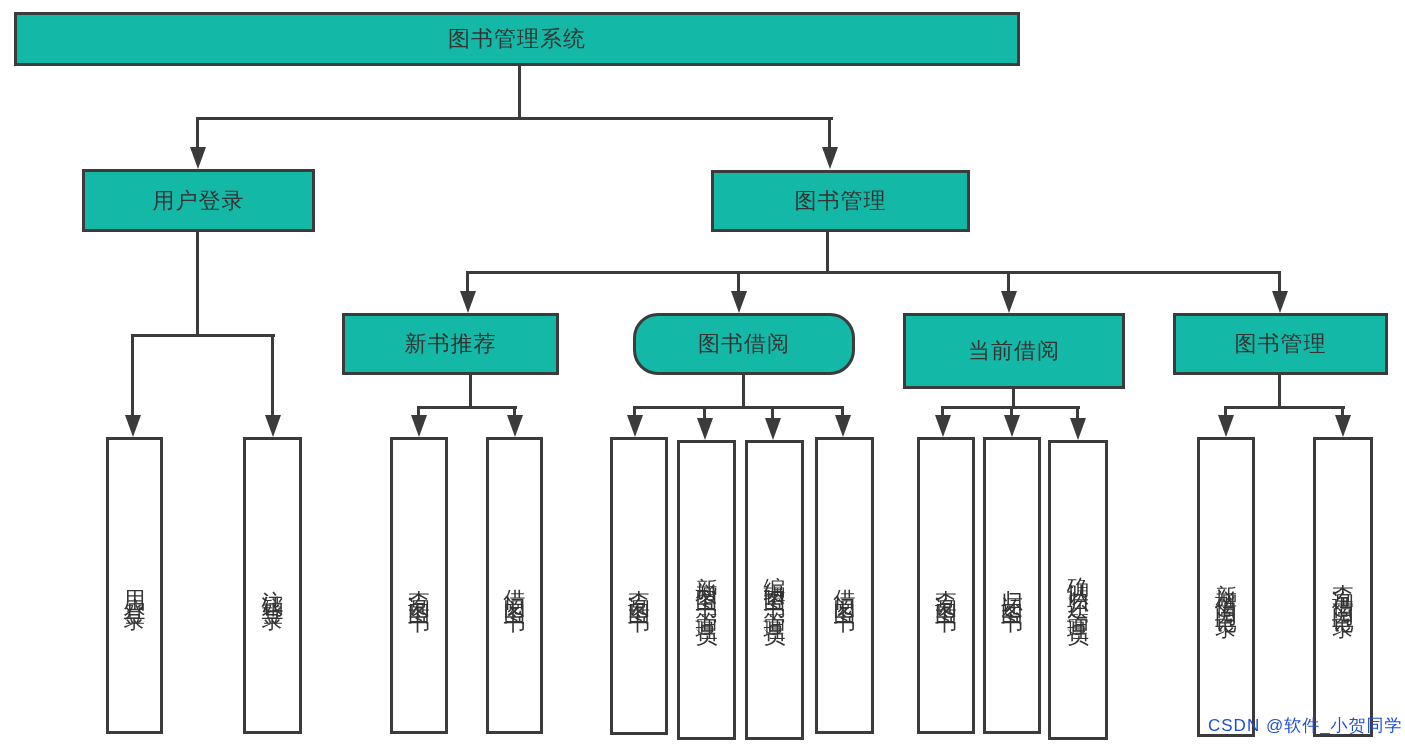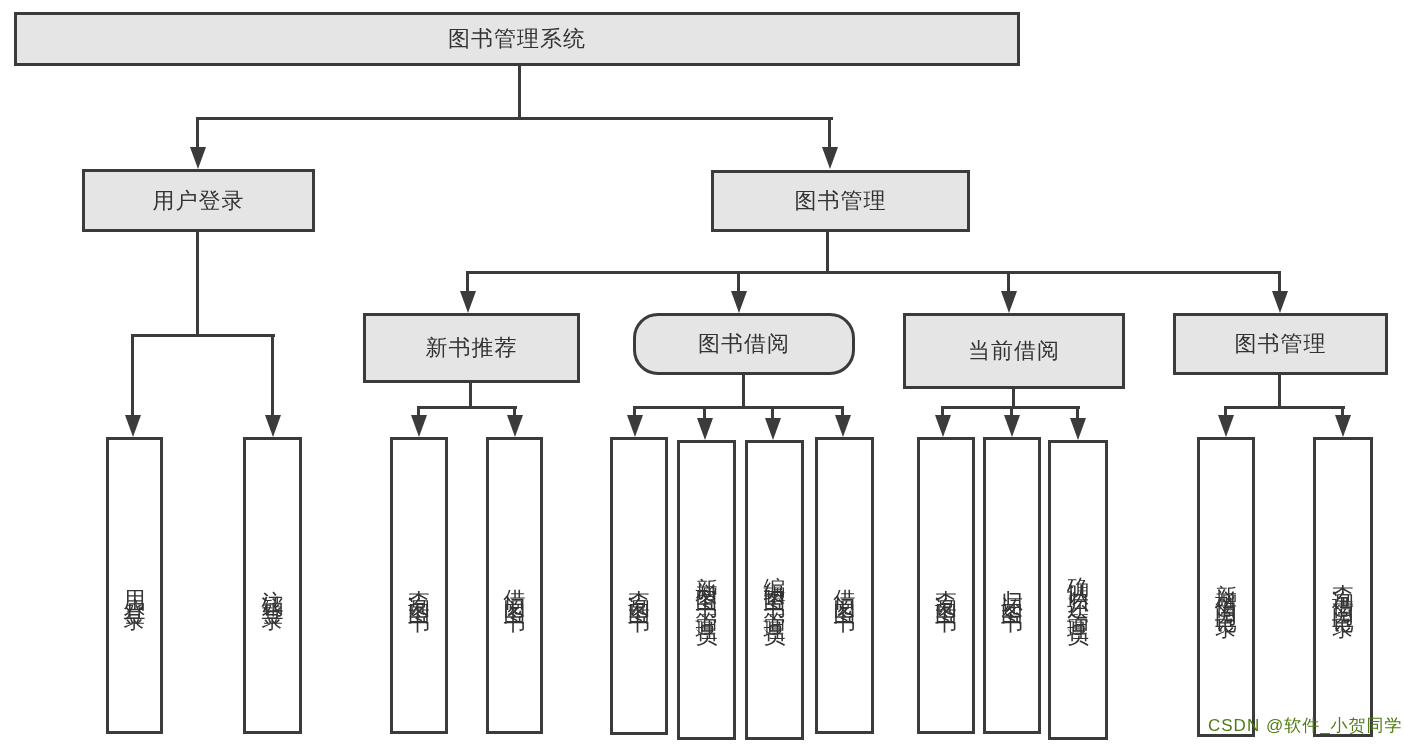"图书管理系统" .box-h { background: #e5e5e5 -> #14b8a6 }
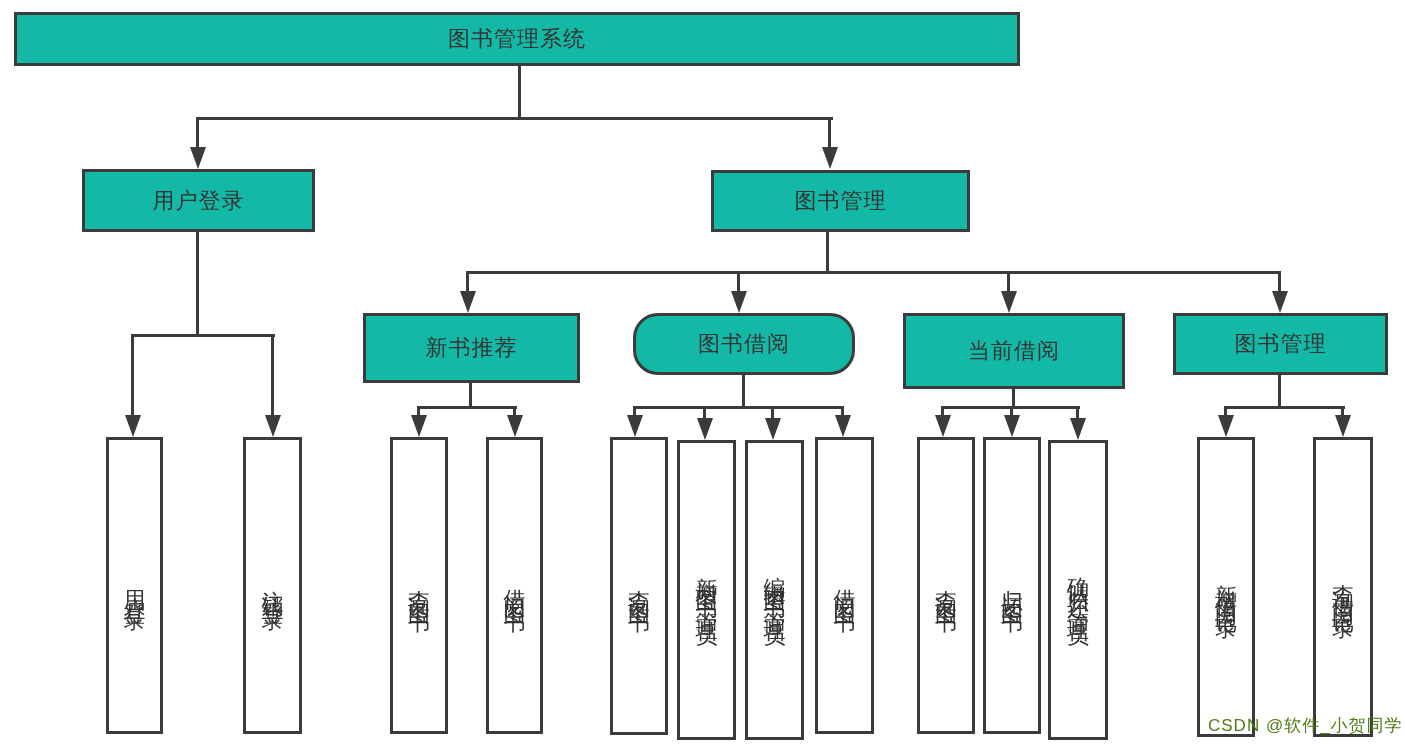"新书推荐" div.box-h { height: 70px -> 62px; left: 363px -> 342px }
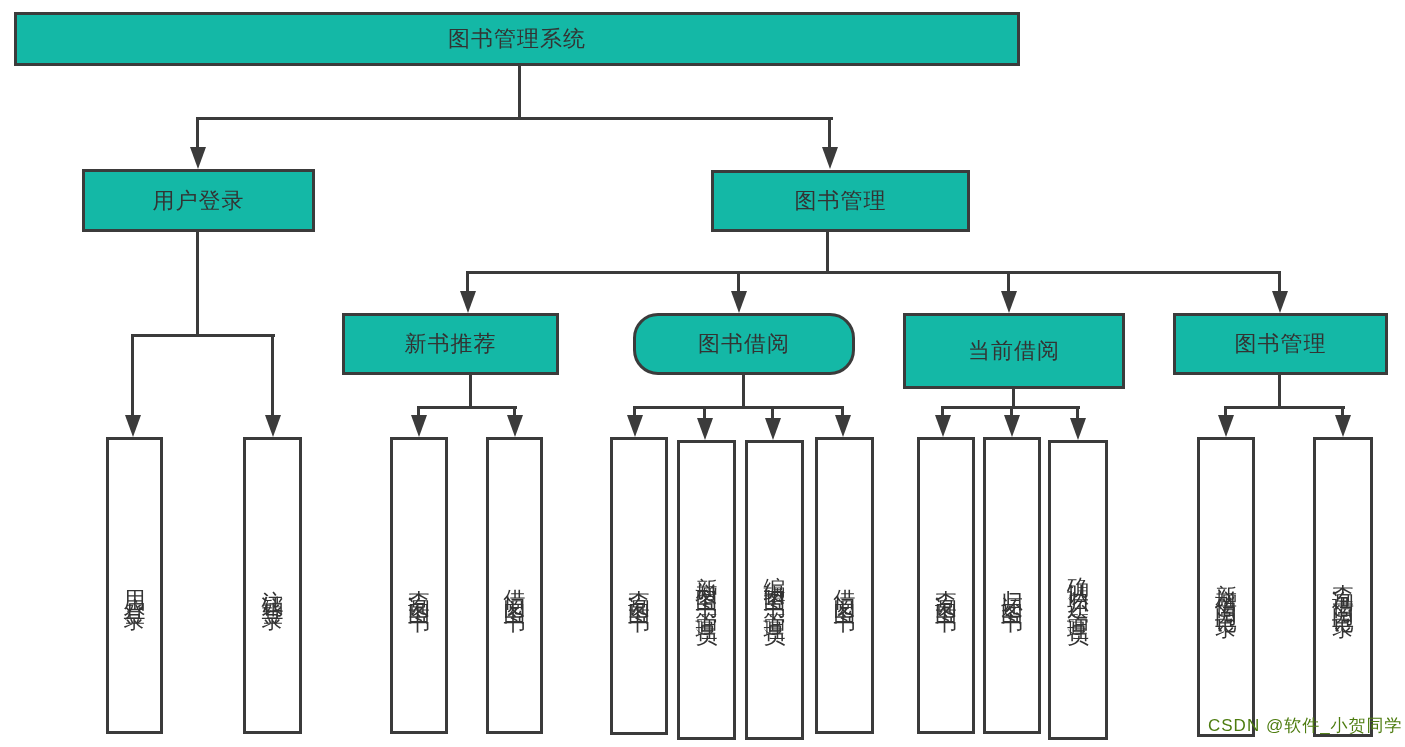"CSDN @软件_小贺同学" .watermark { color: #4d7c0f -> #1d4ed8 }
